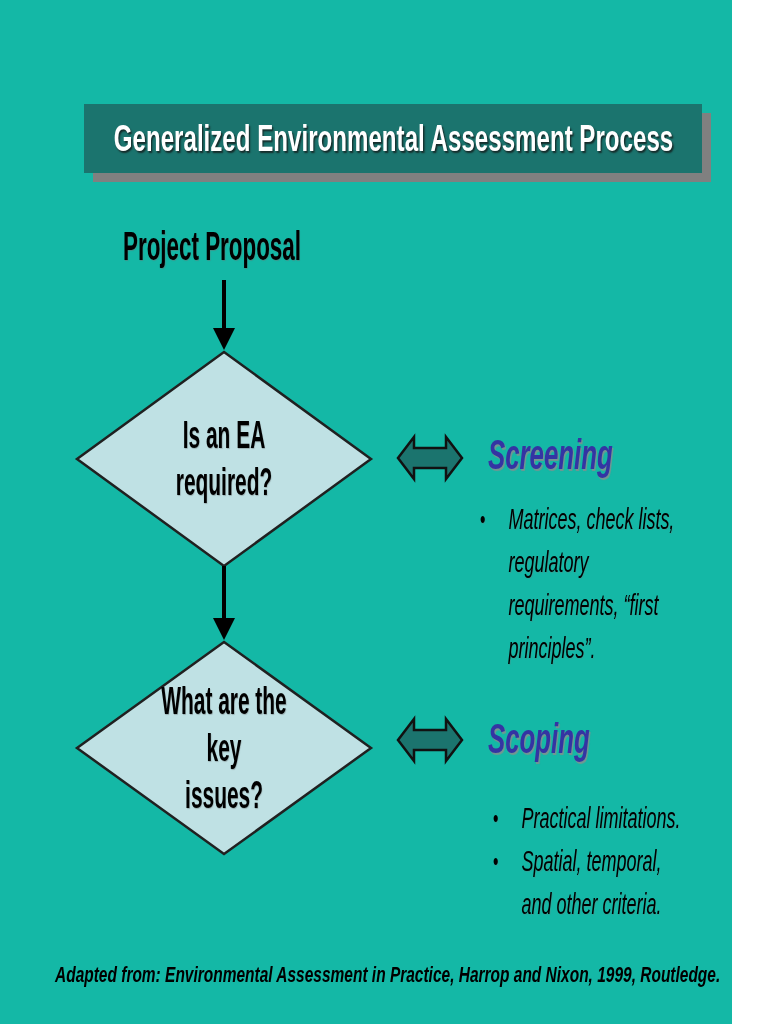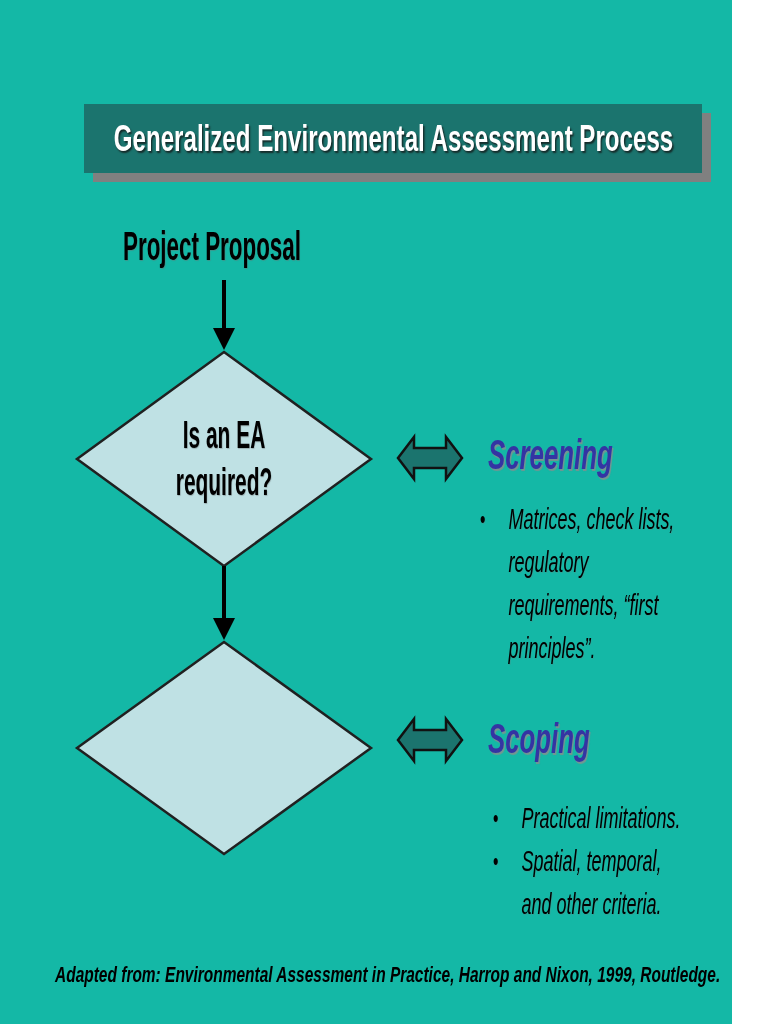"What are the key" div.diamond-label { html: none -> <div> <div>What are the key issues?</div> </div> }
